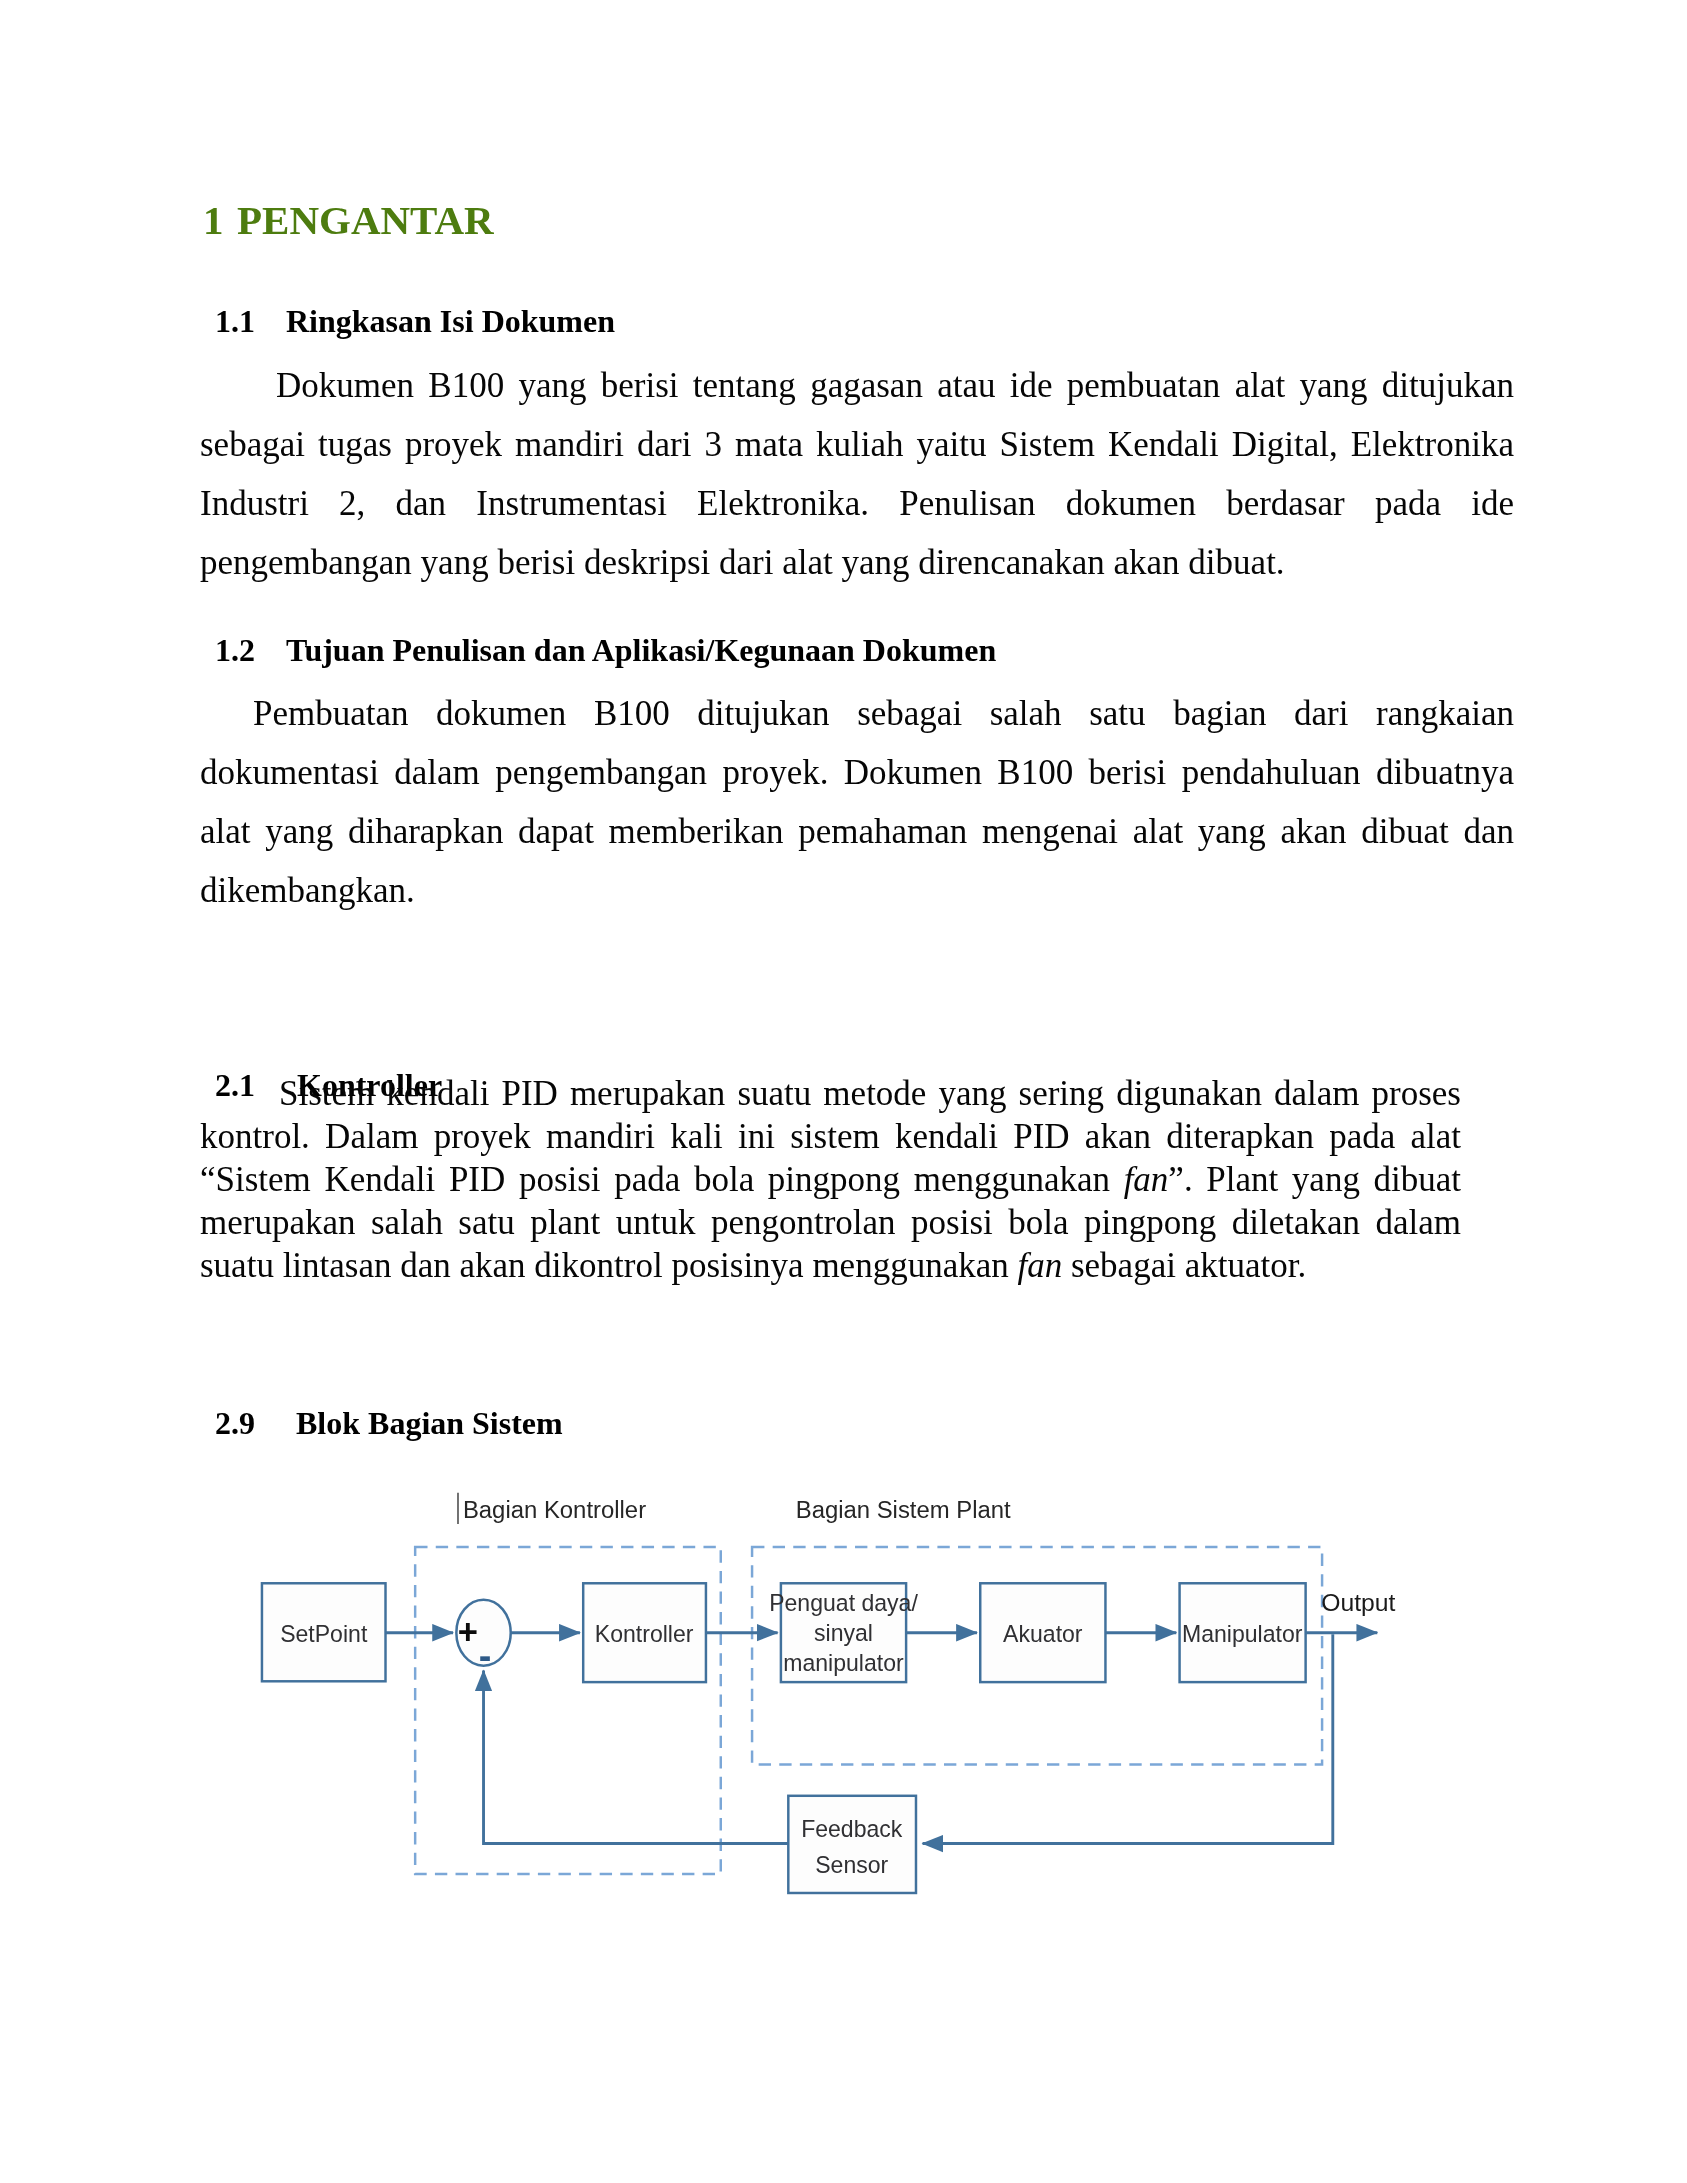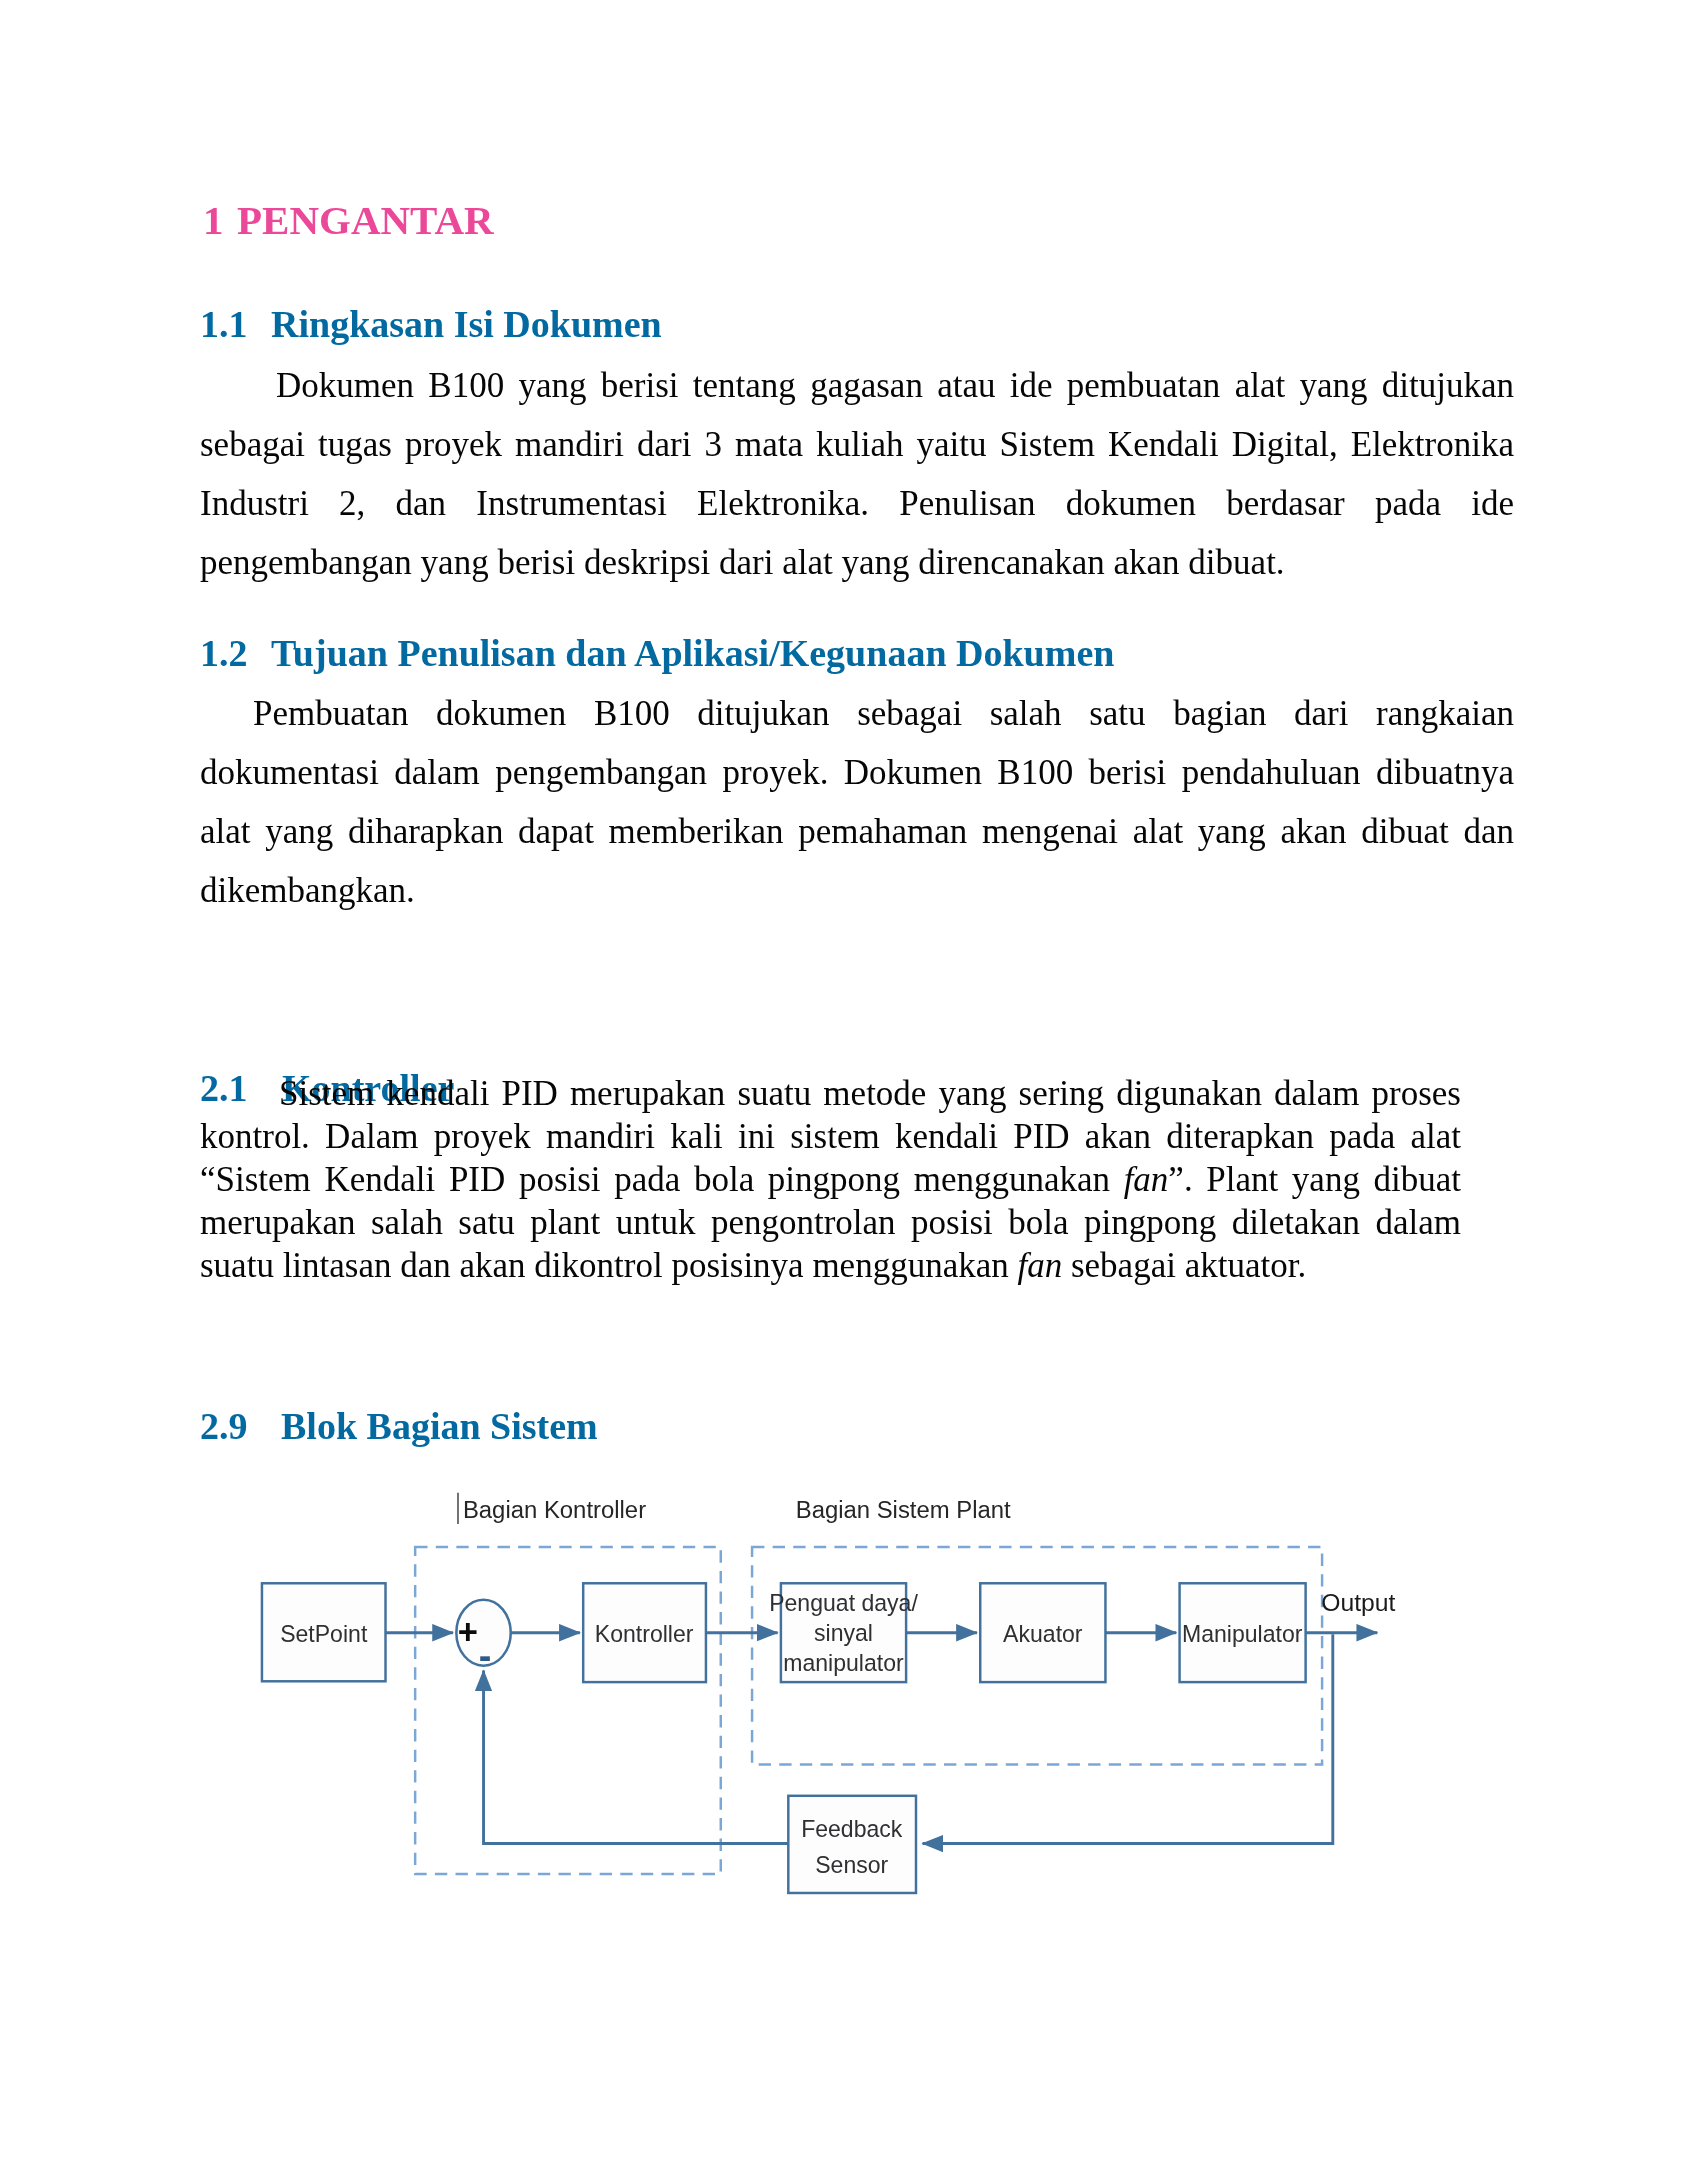"1 PENGANTAR" .h1 { color: #ec4899 -> #4d7c0f }
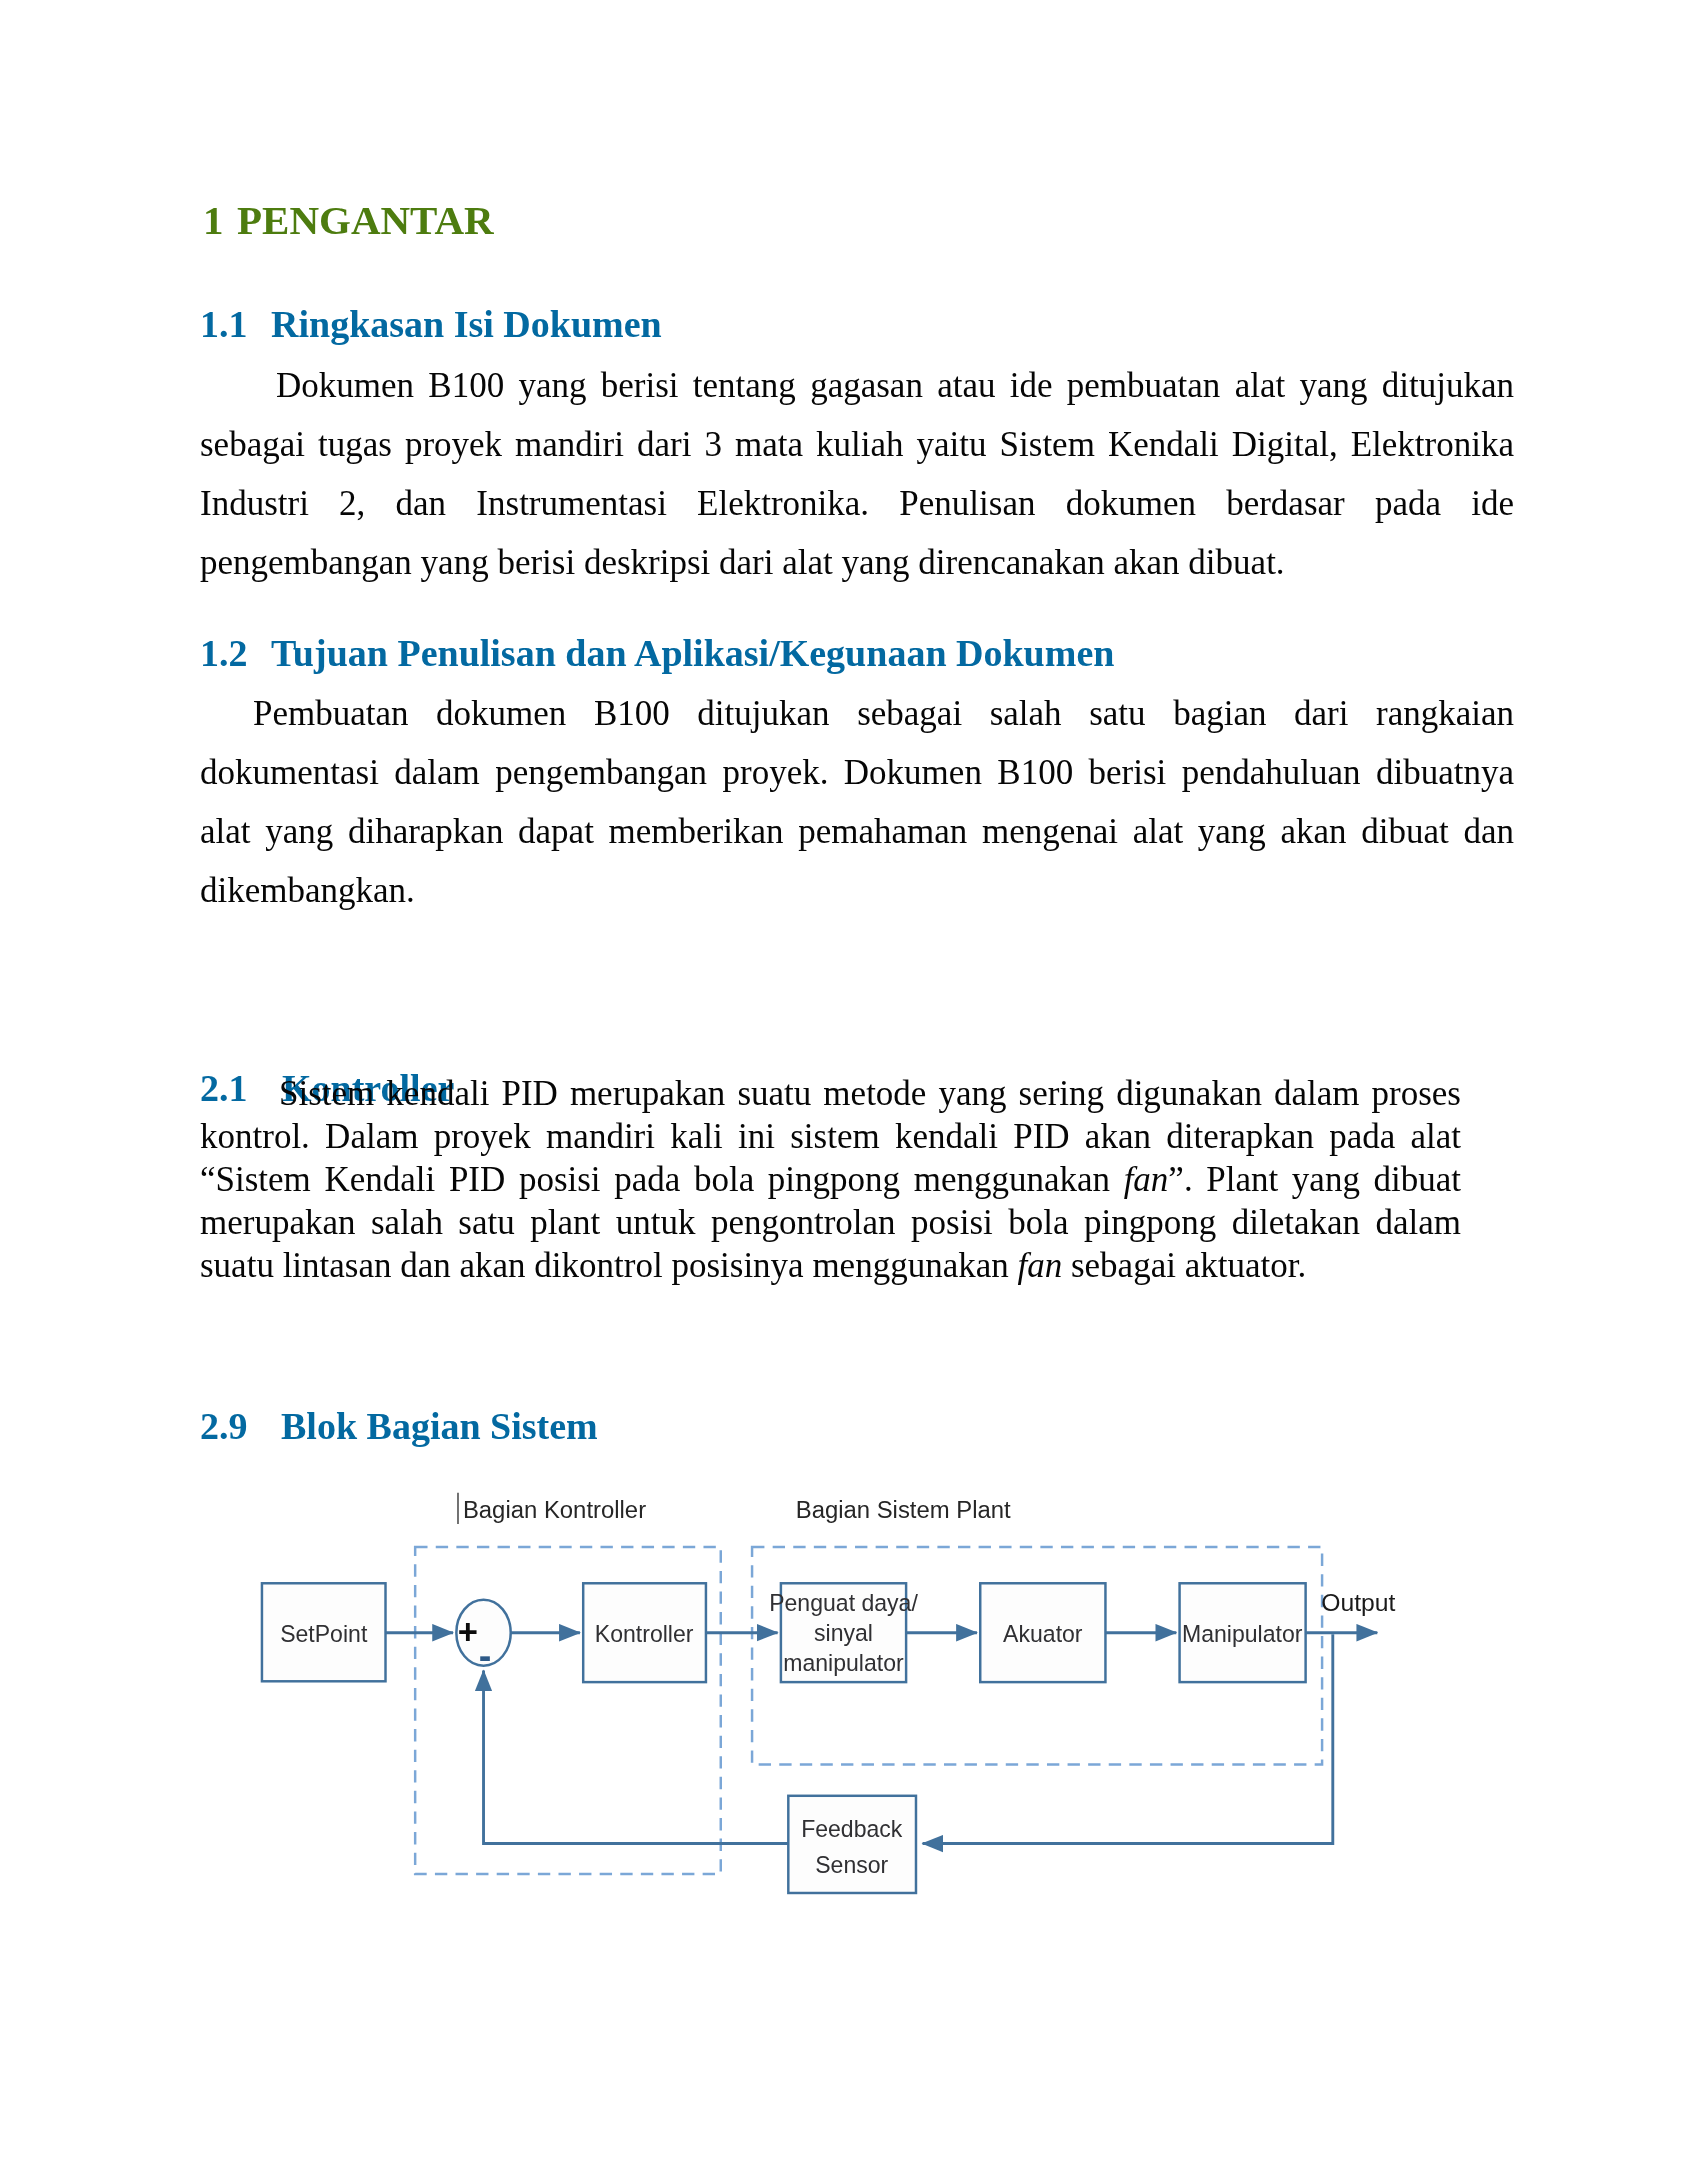"1.1 Ringkasan Isi Dokumen" .h2 { color: #0369a1 -> #000000; font-size: 38px -> 32px; left: 200px -> 215px }
